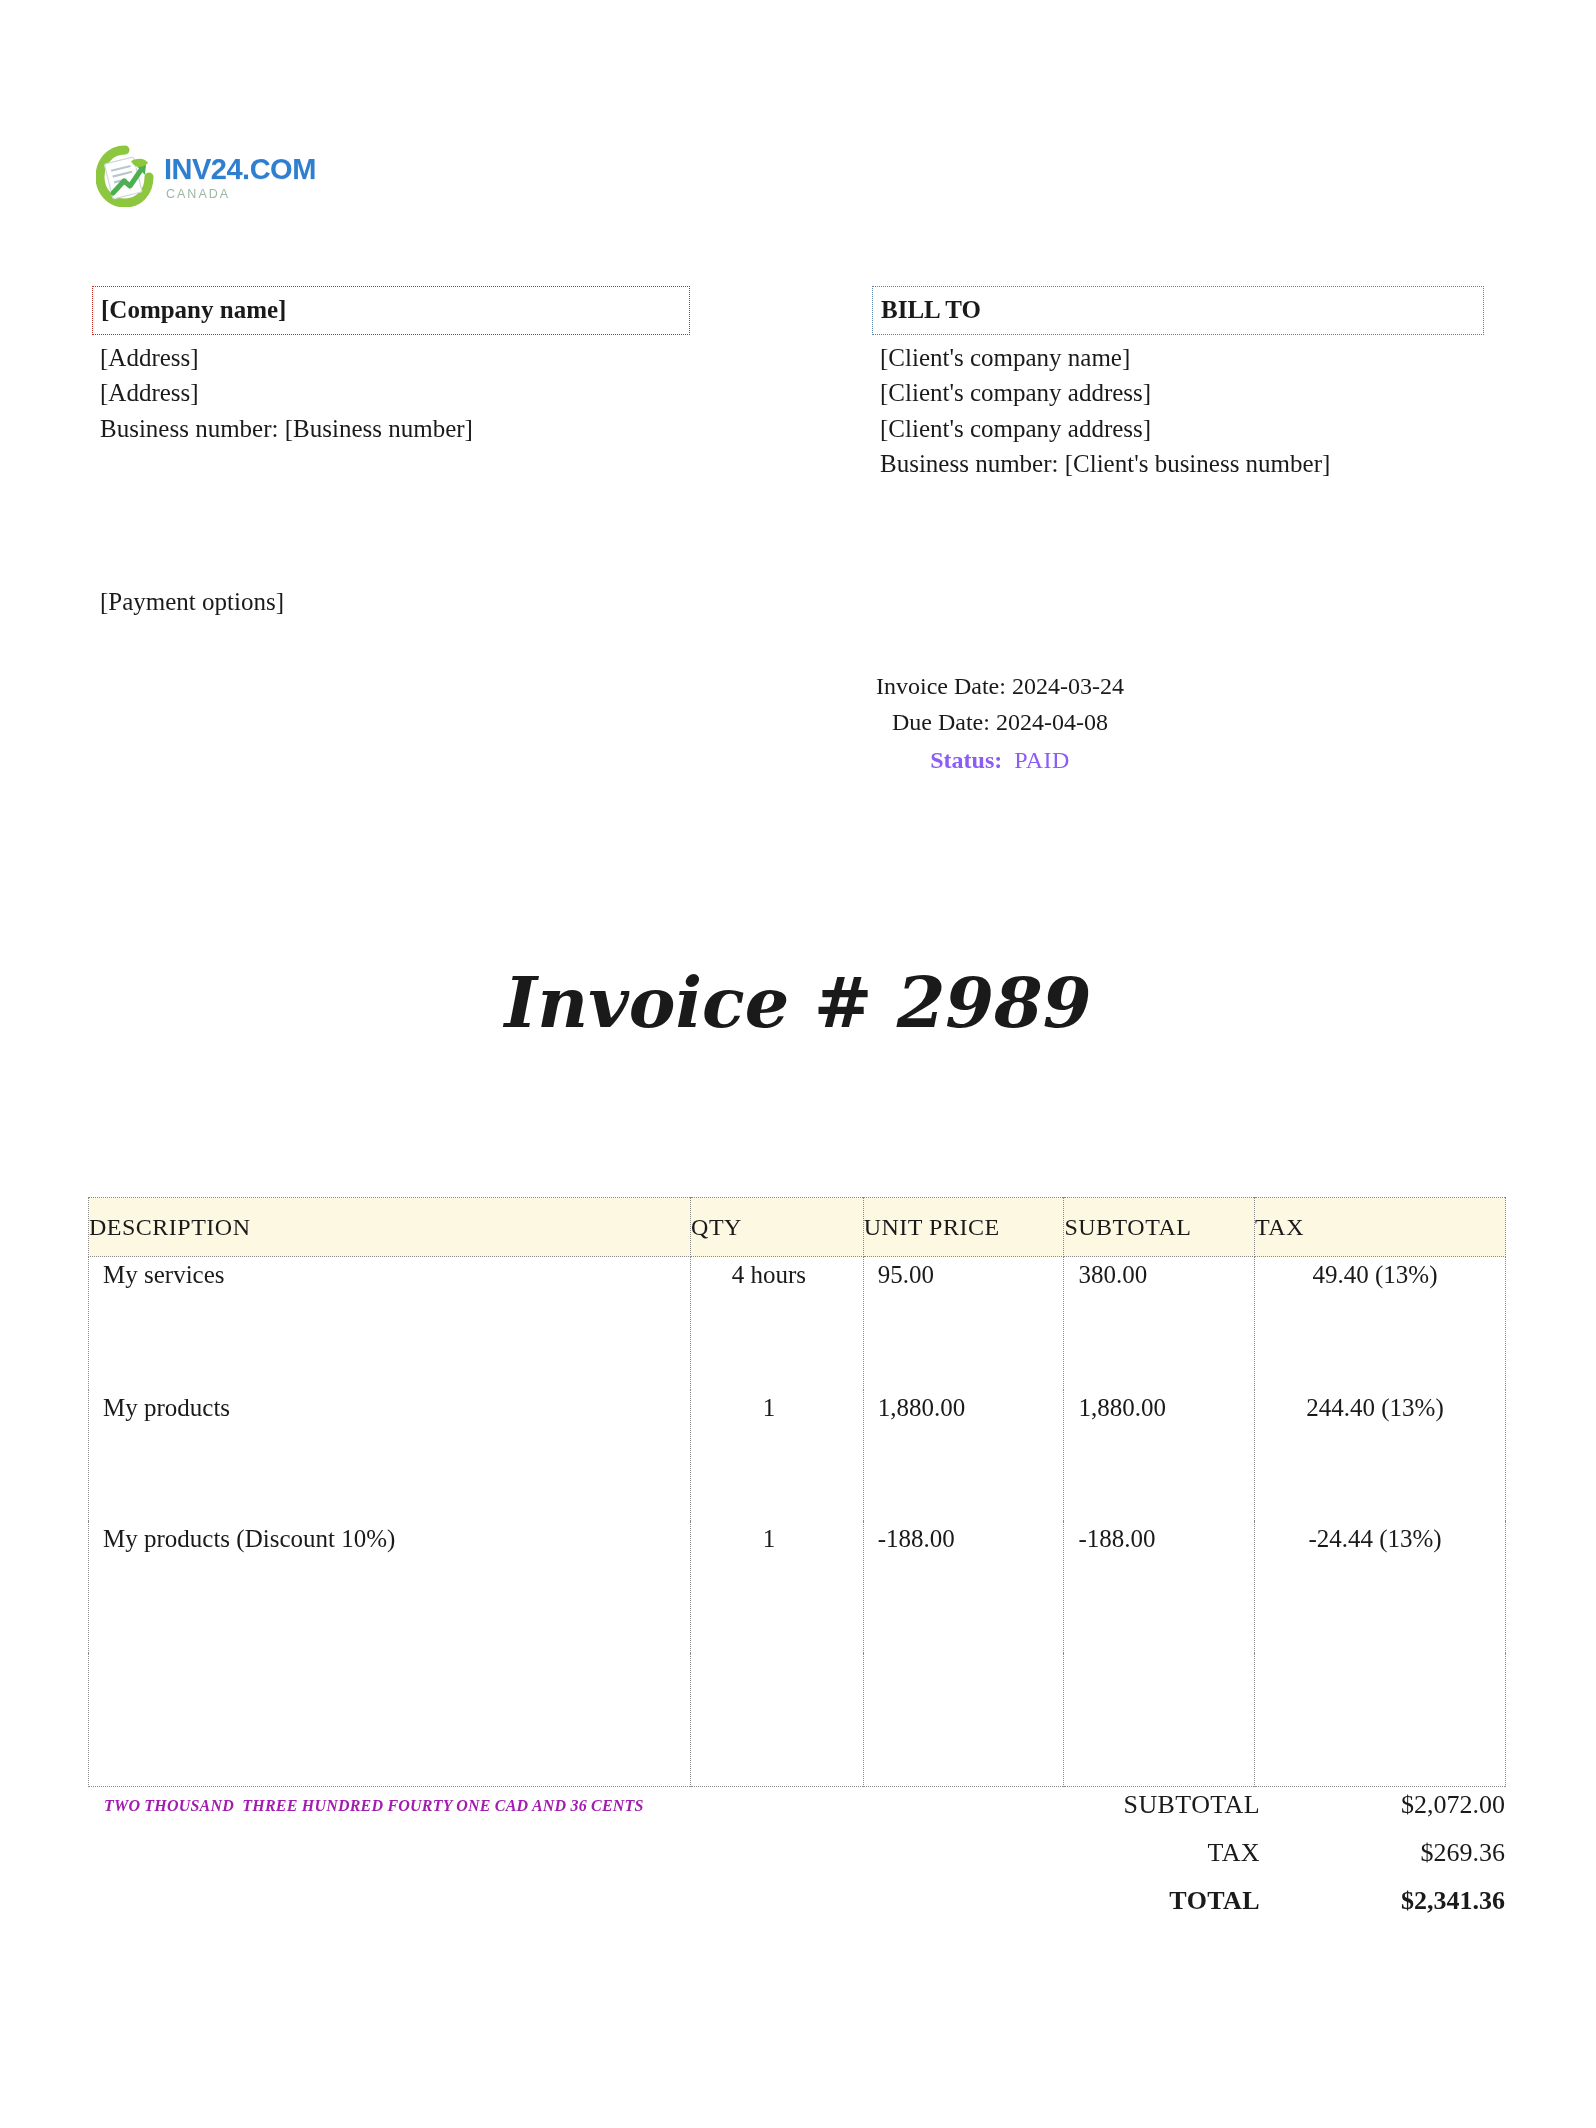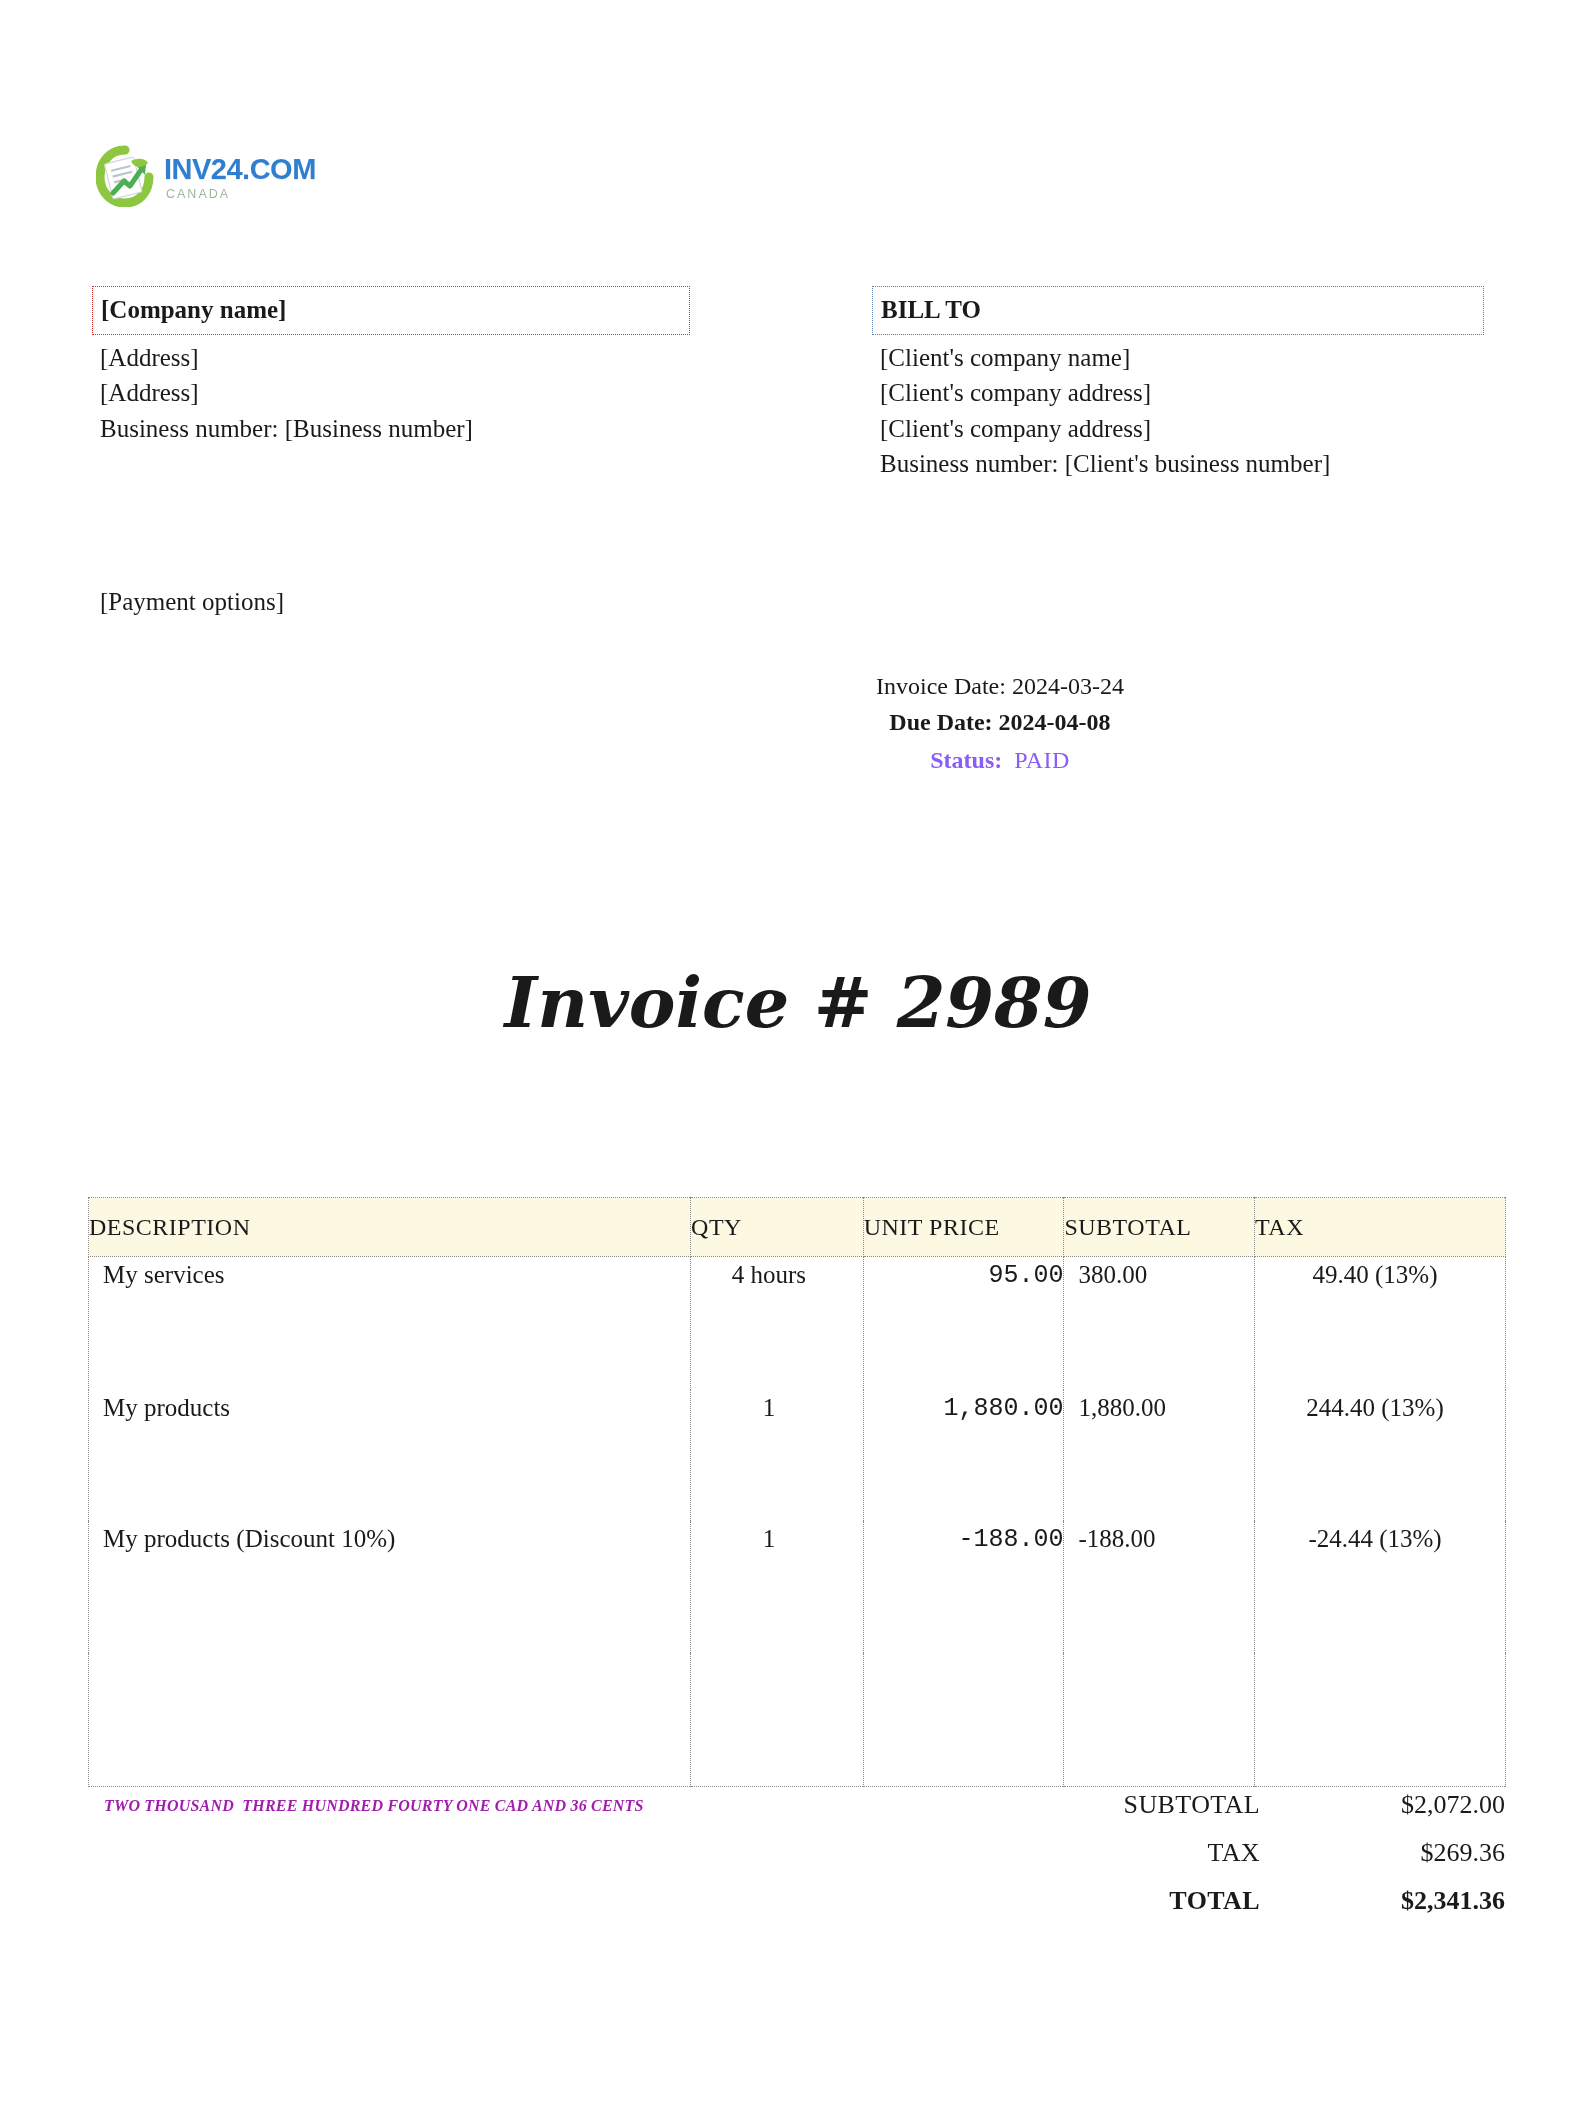"Due Date: 2024-04-08" .meta .row.bold { font-weight: bold -> normal }
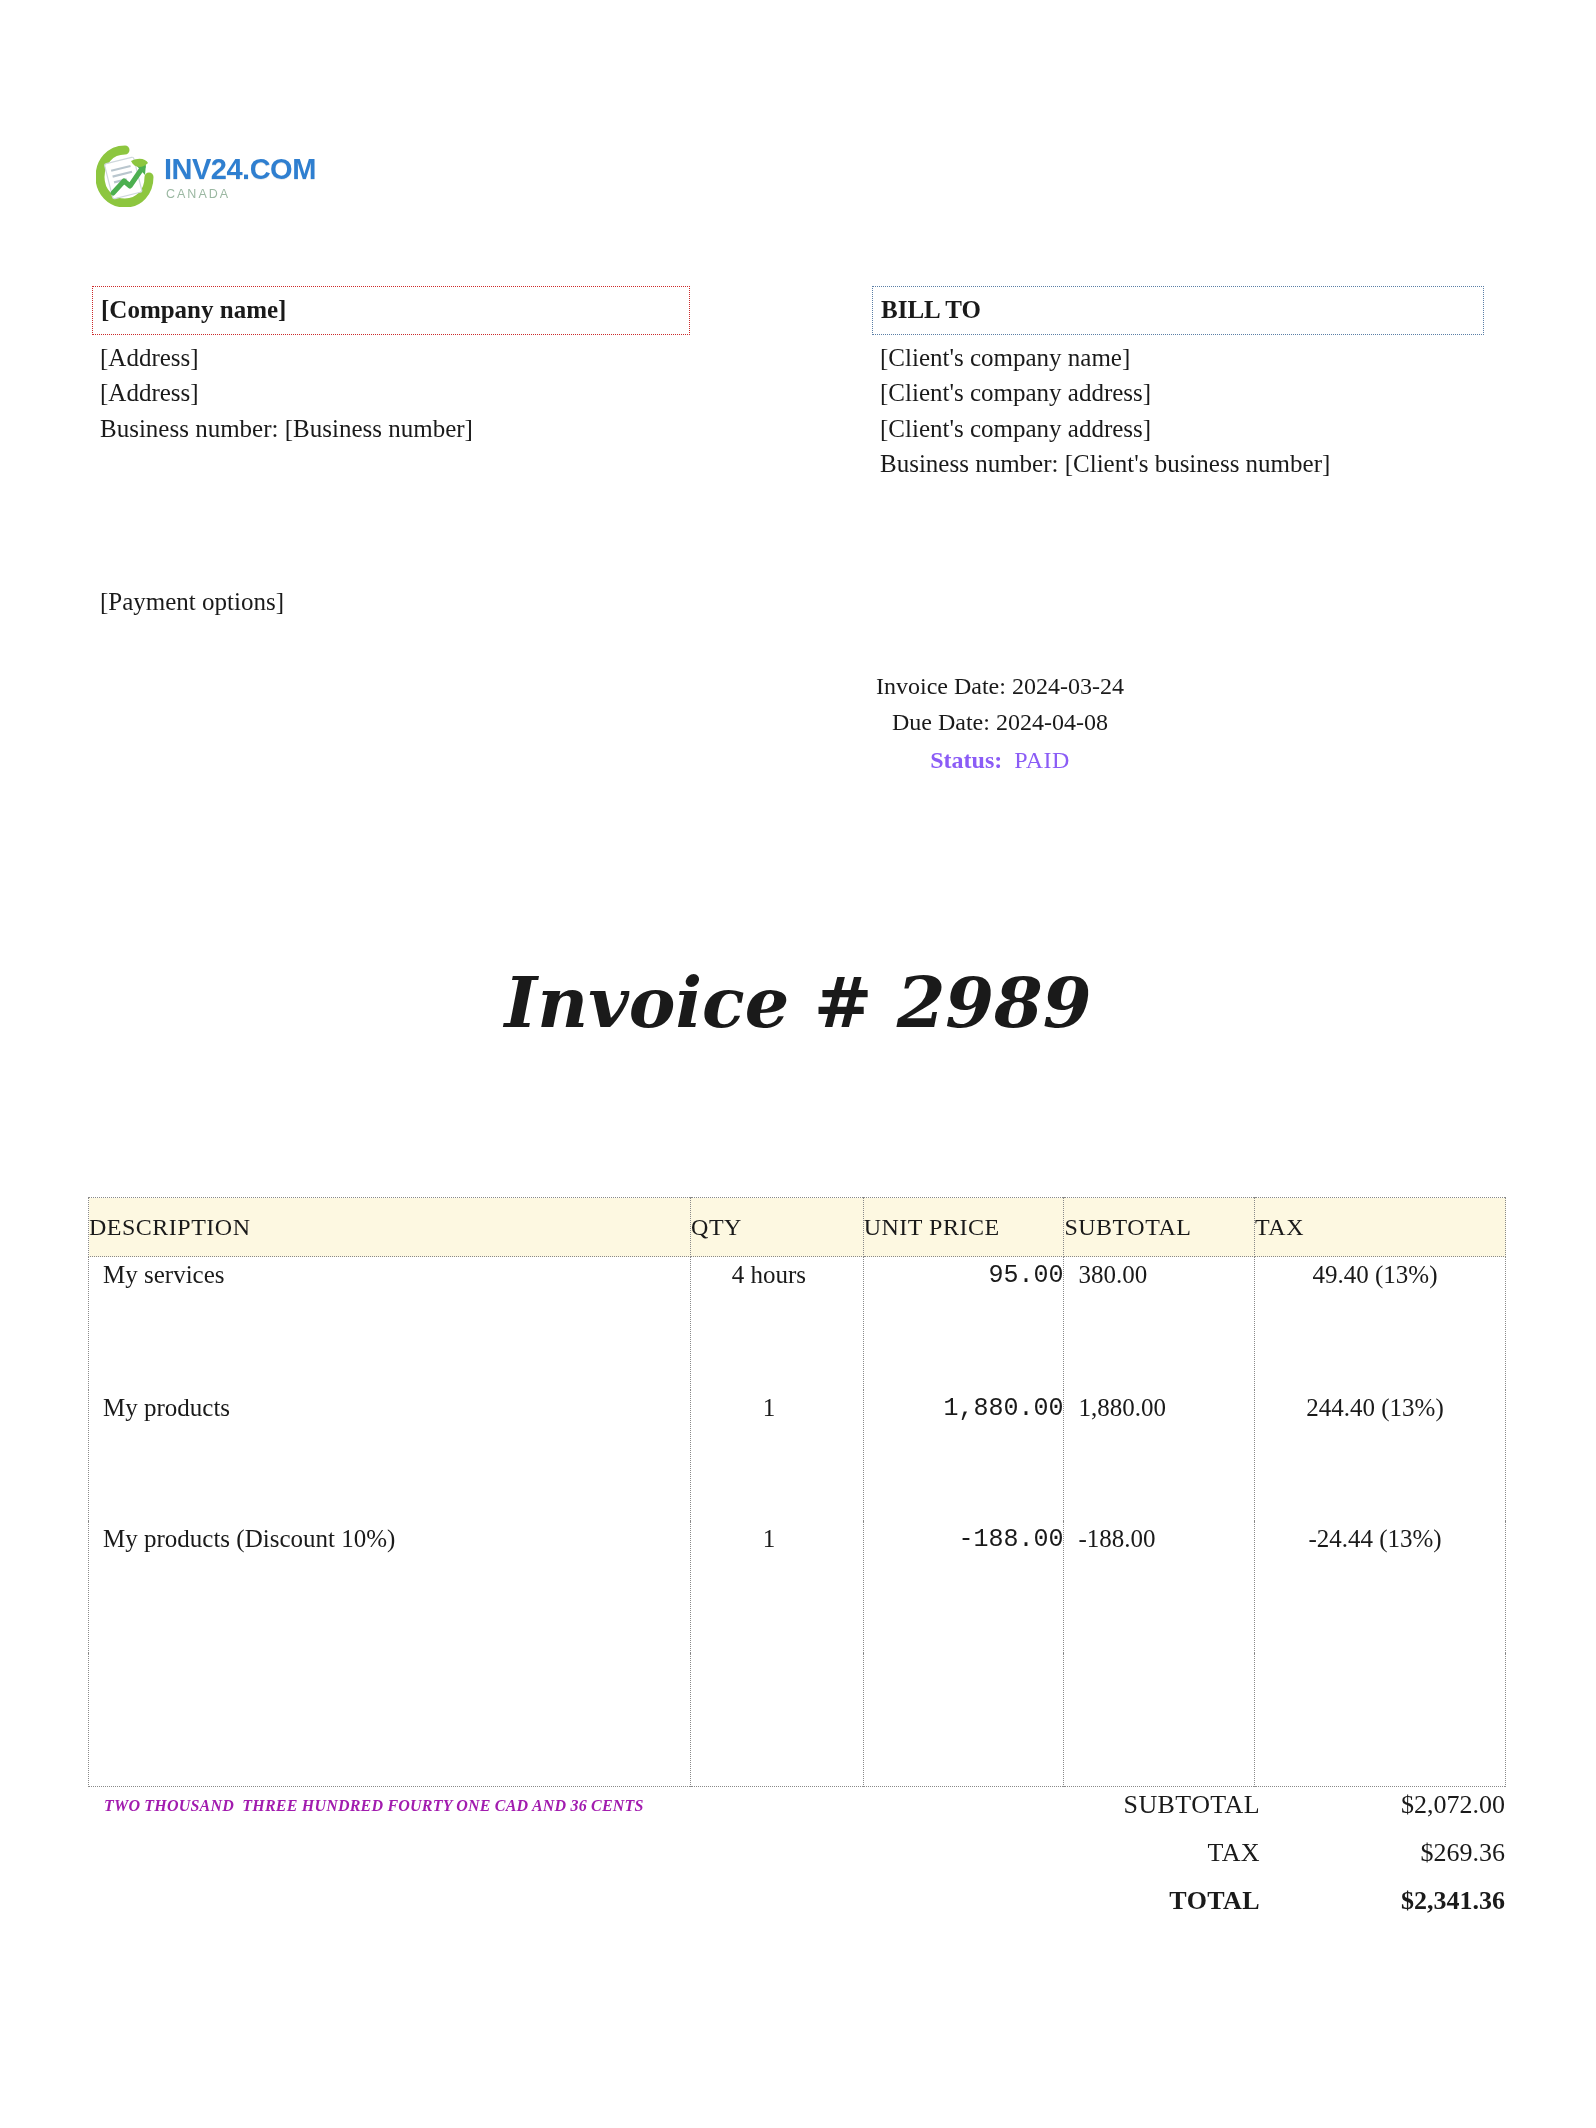"95.00" td.c-price { font-family: Liberation Mono, monospace -> none; text-align: right -> left }
